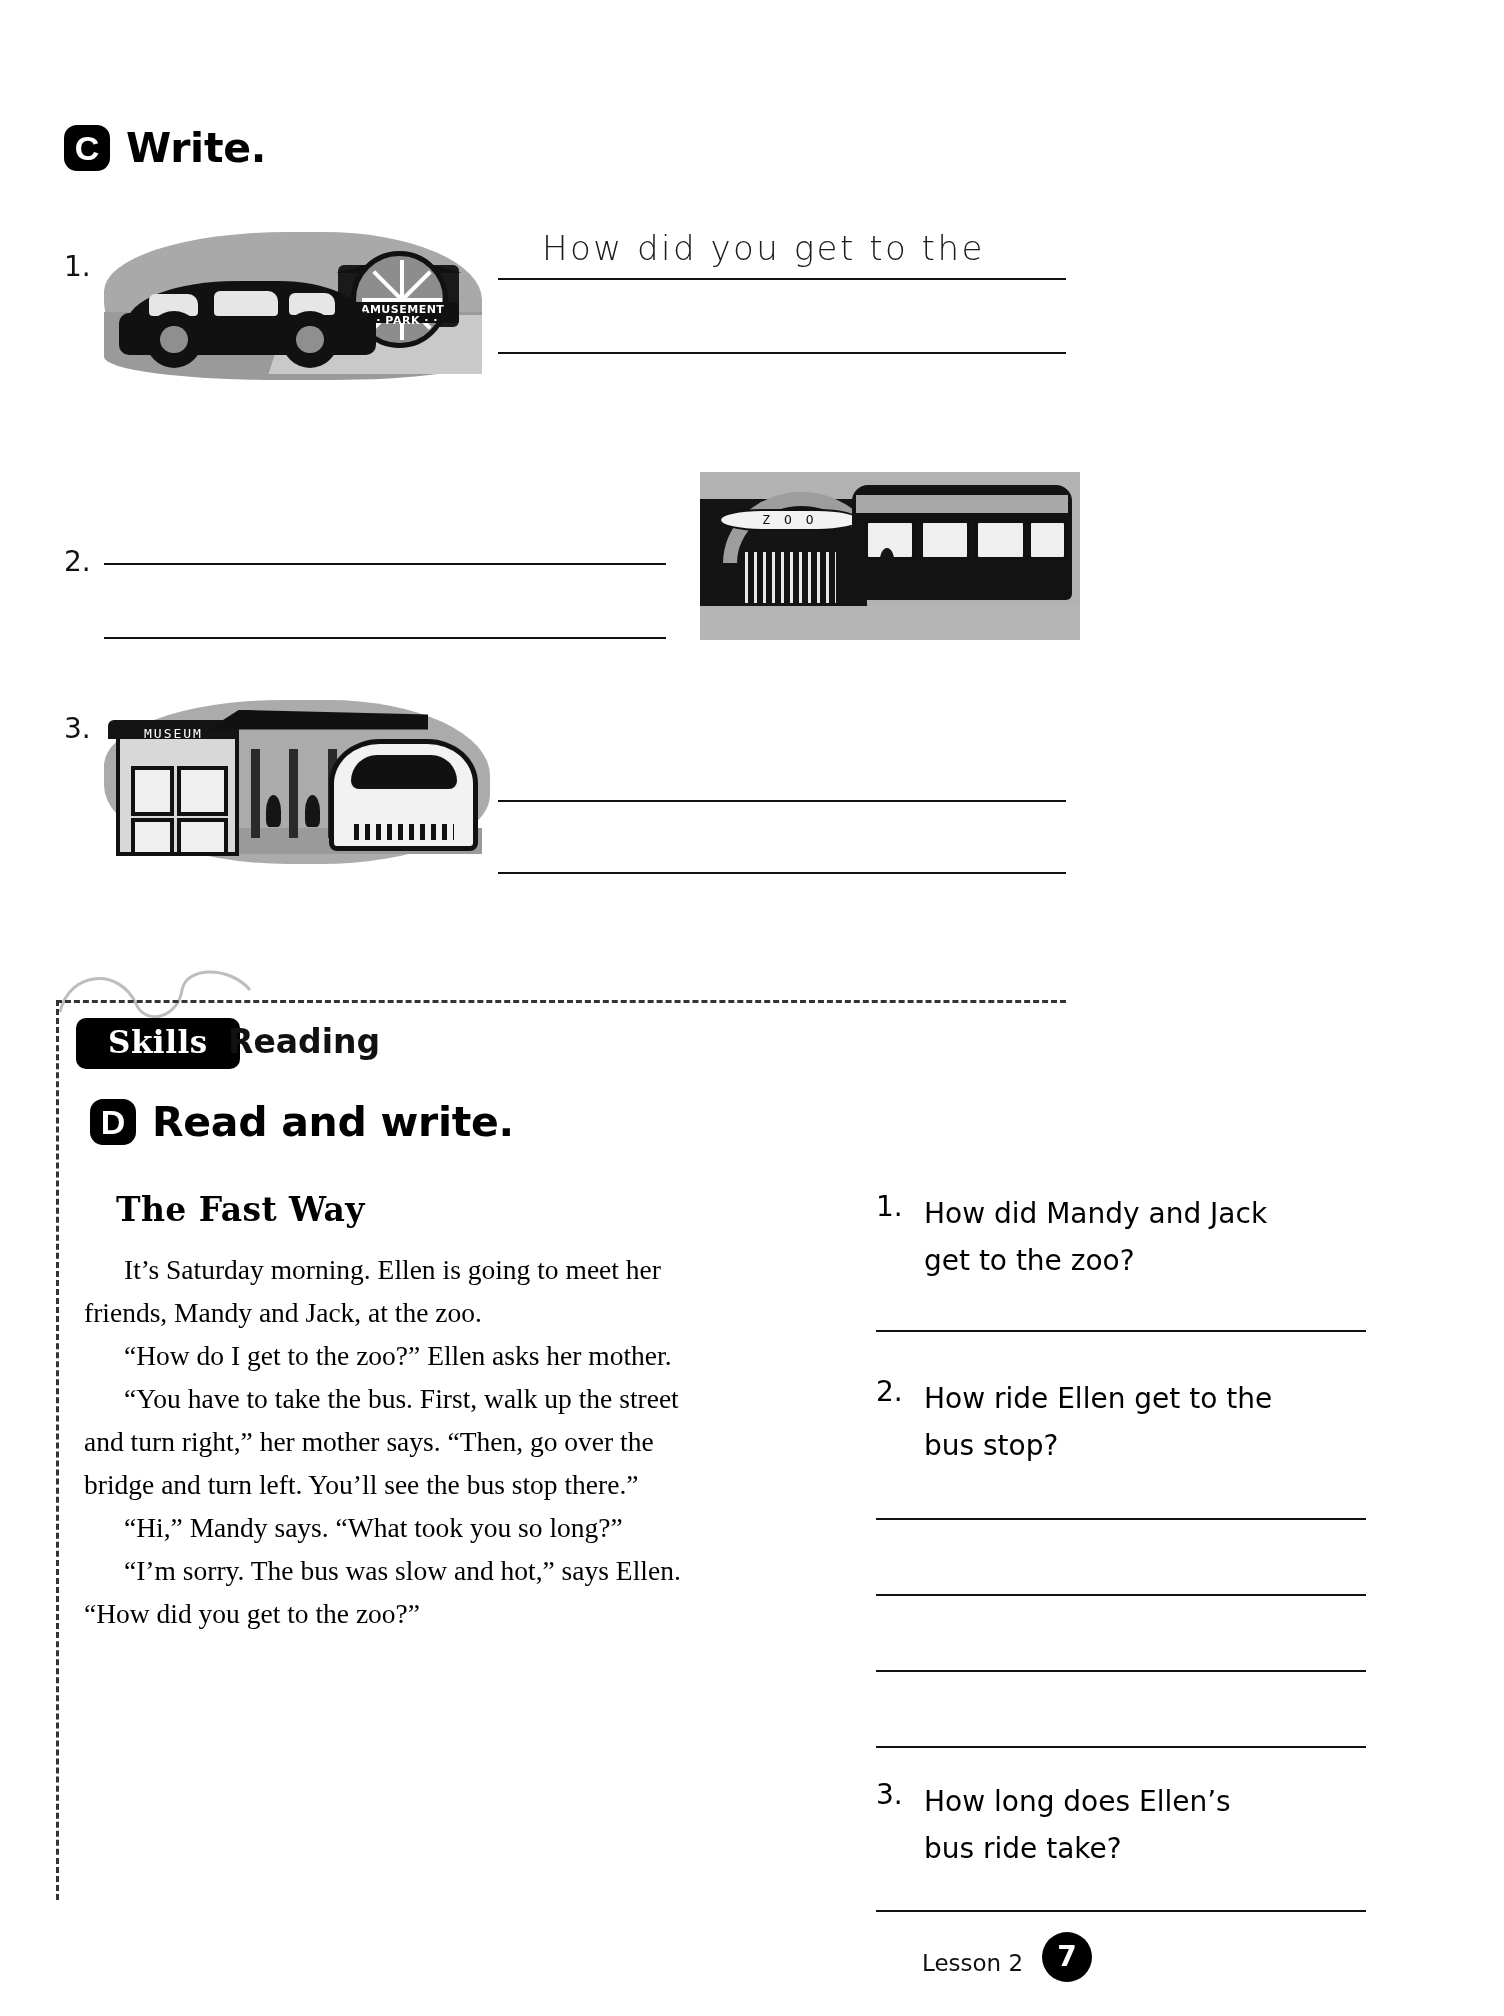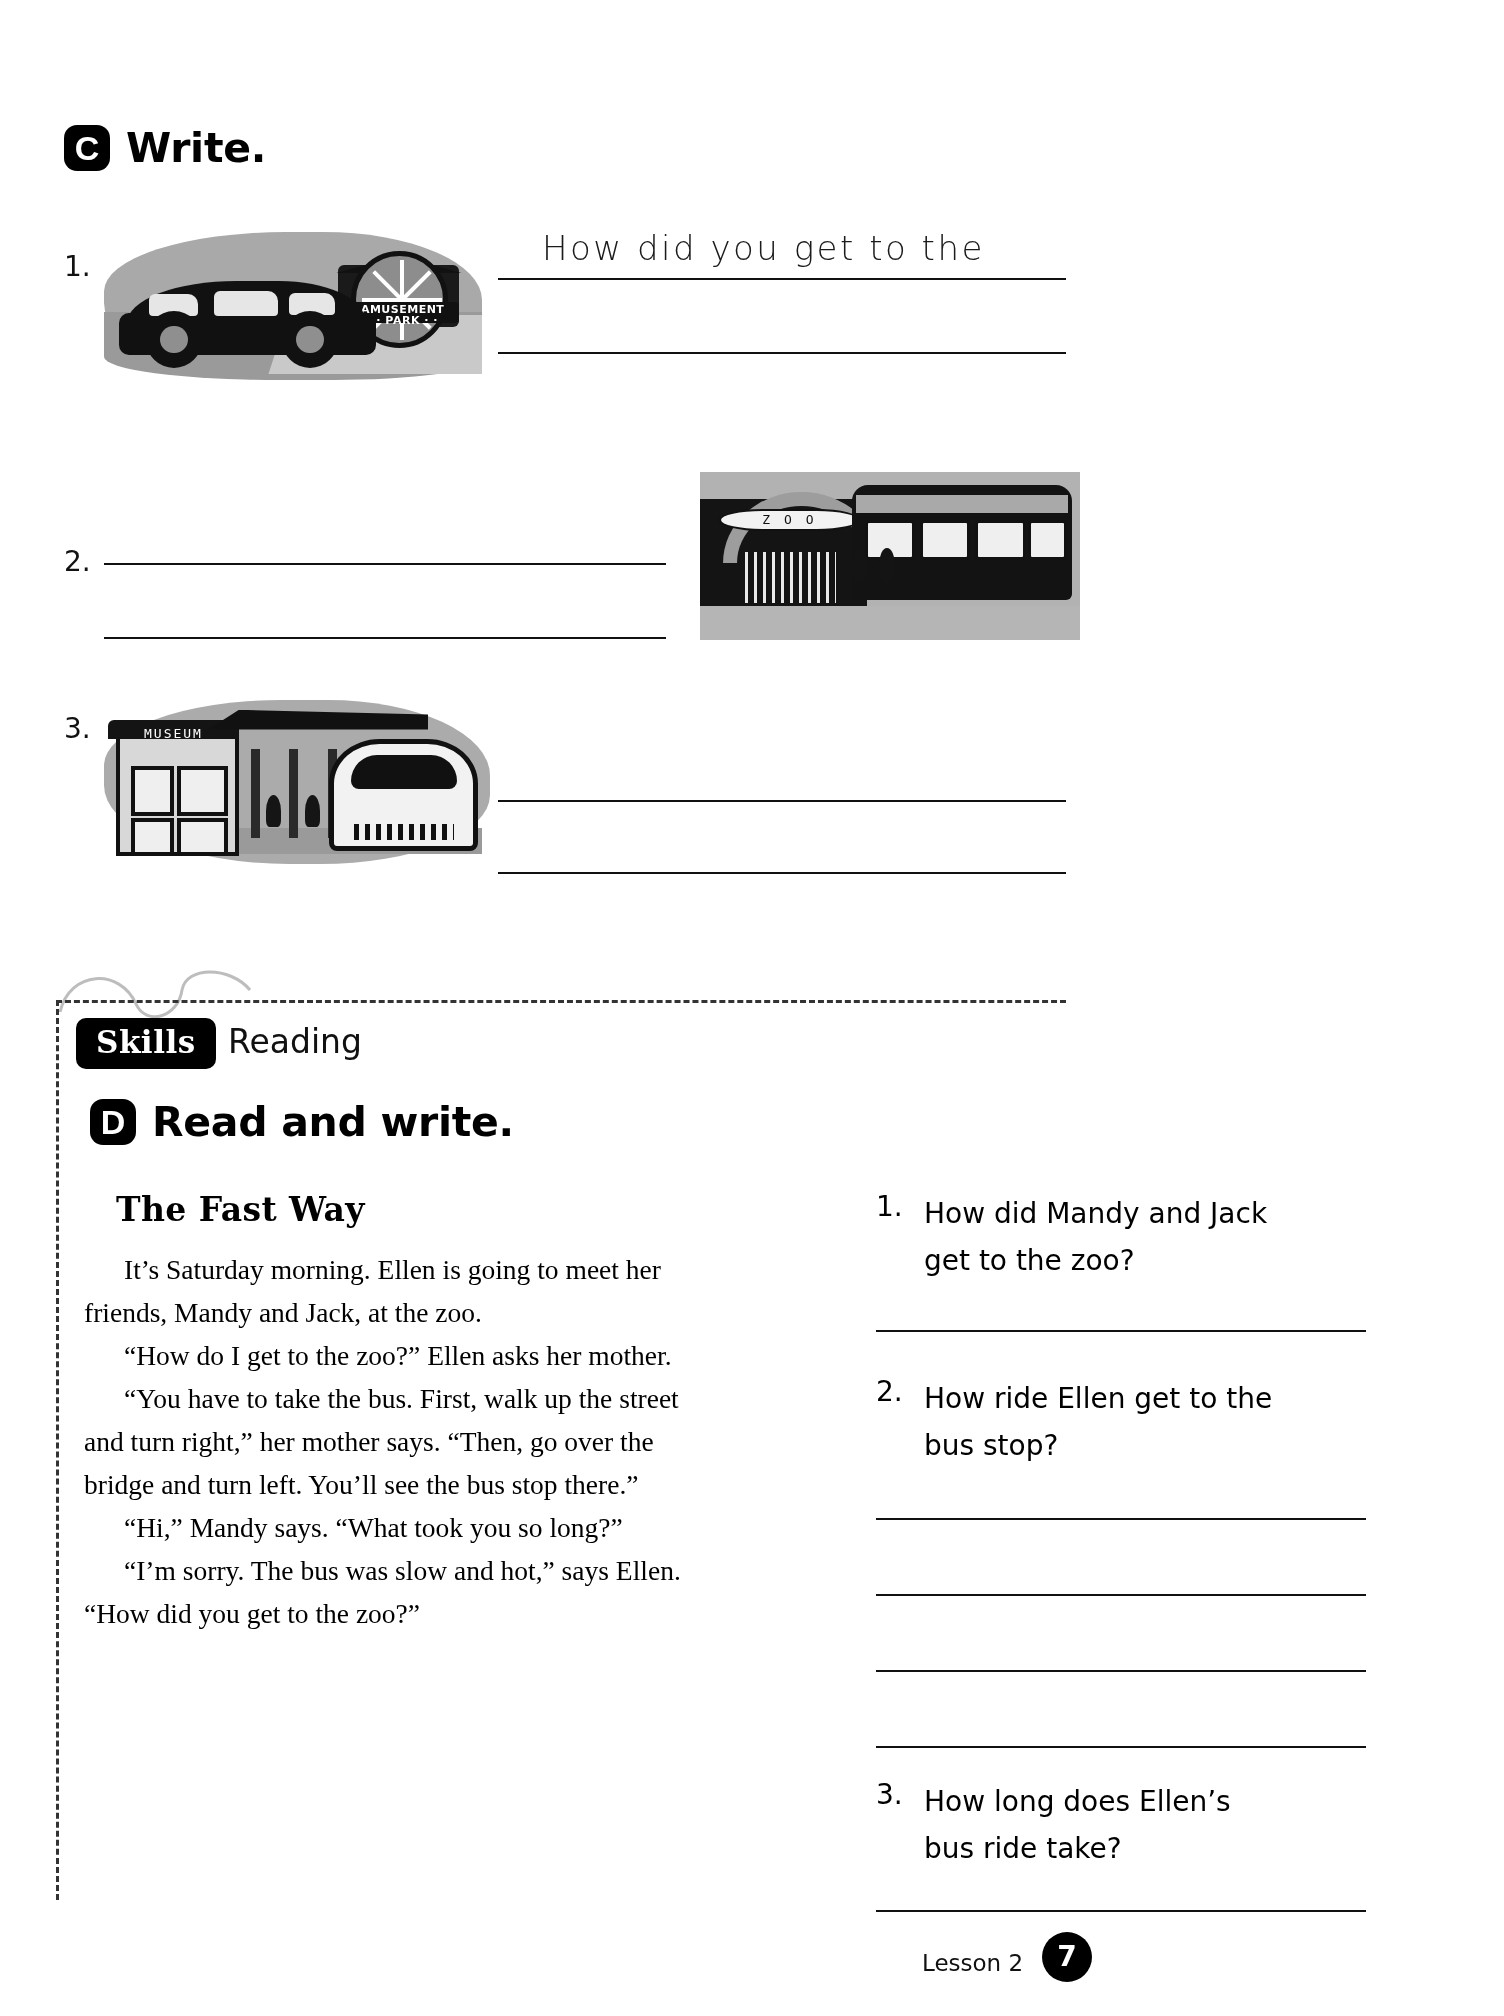"Skills" .skills-badge { padding: 6px 20px 9px -> 6px 32px 9px }
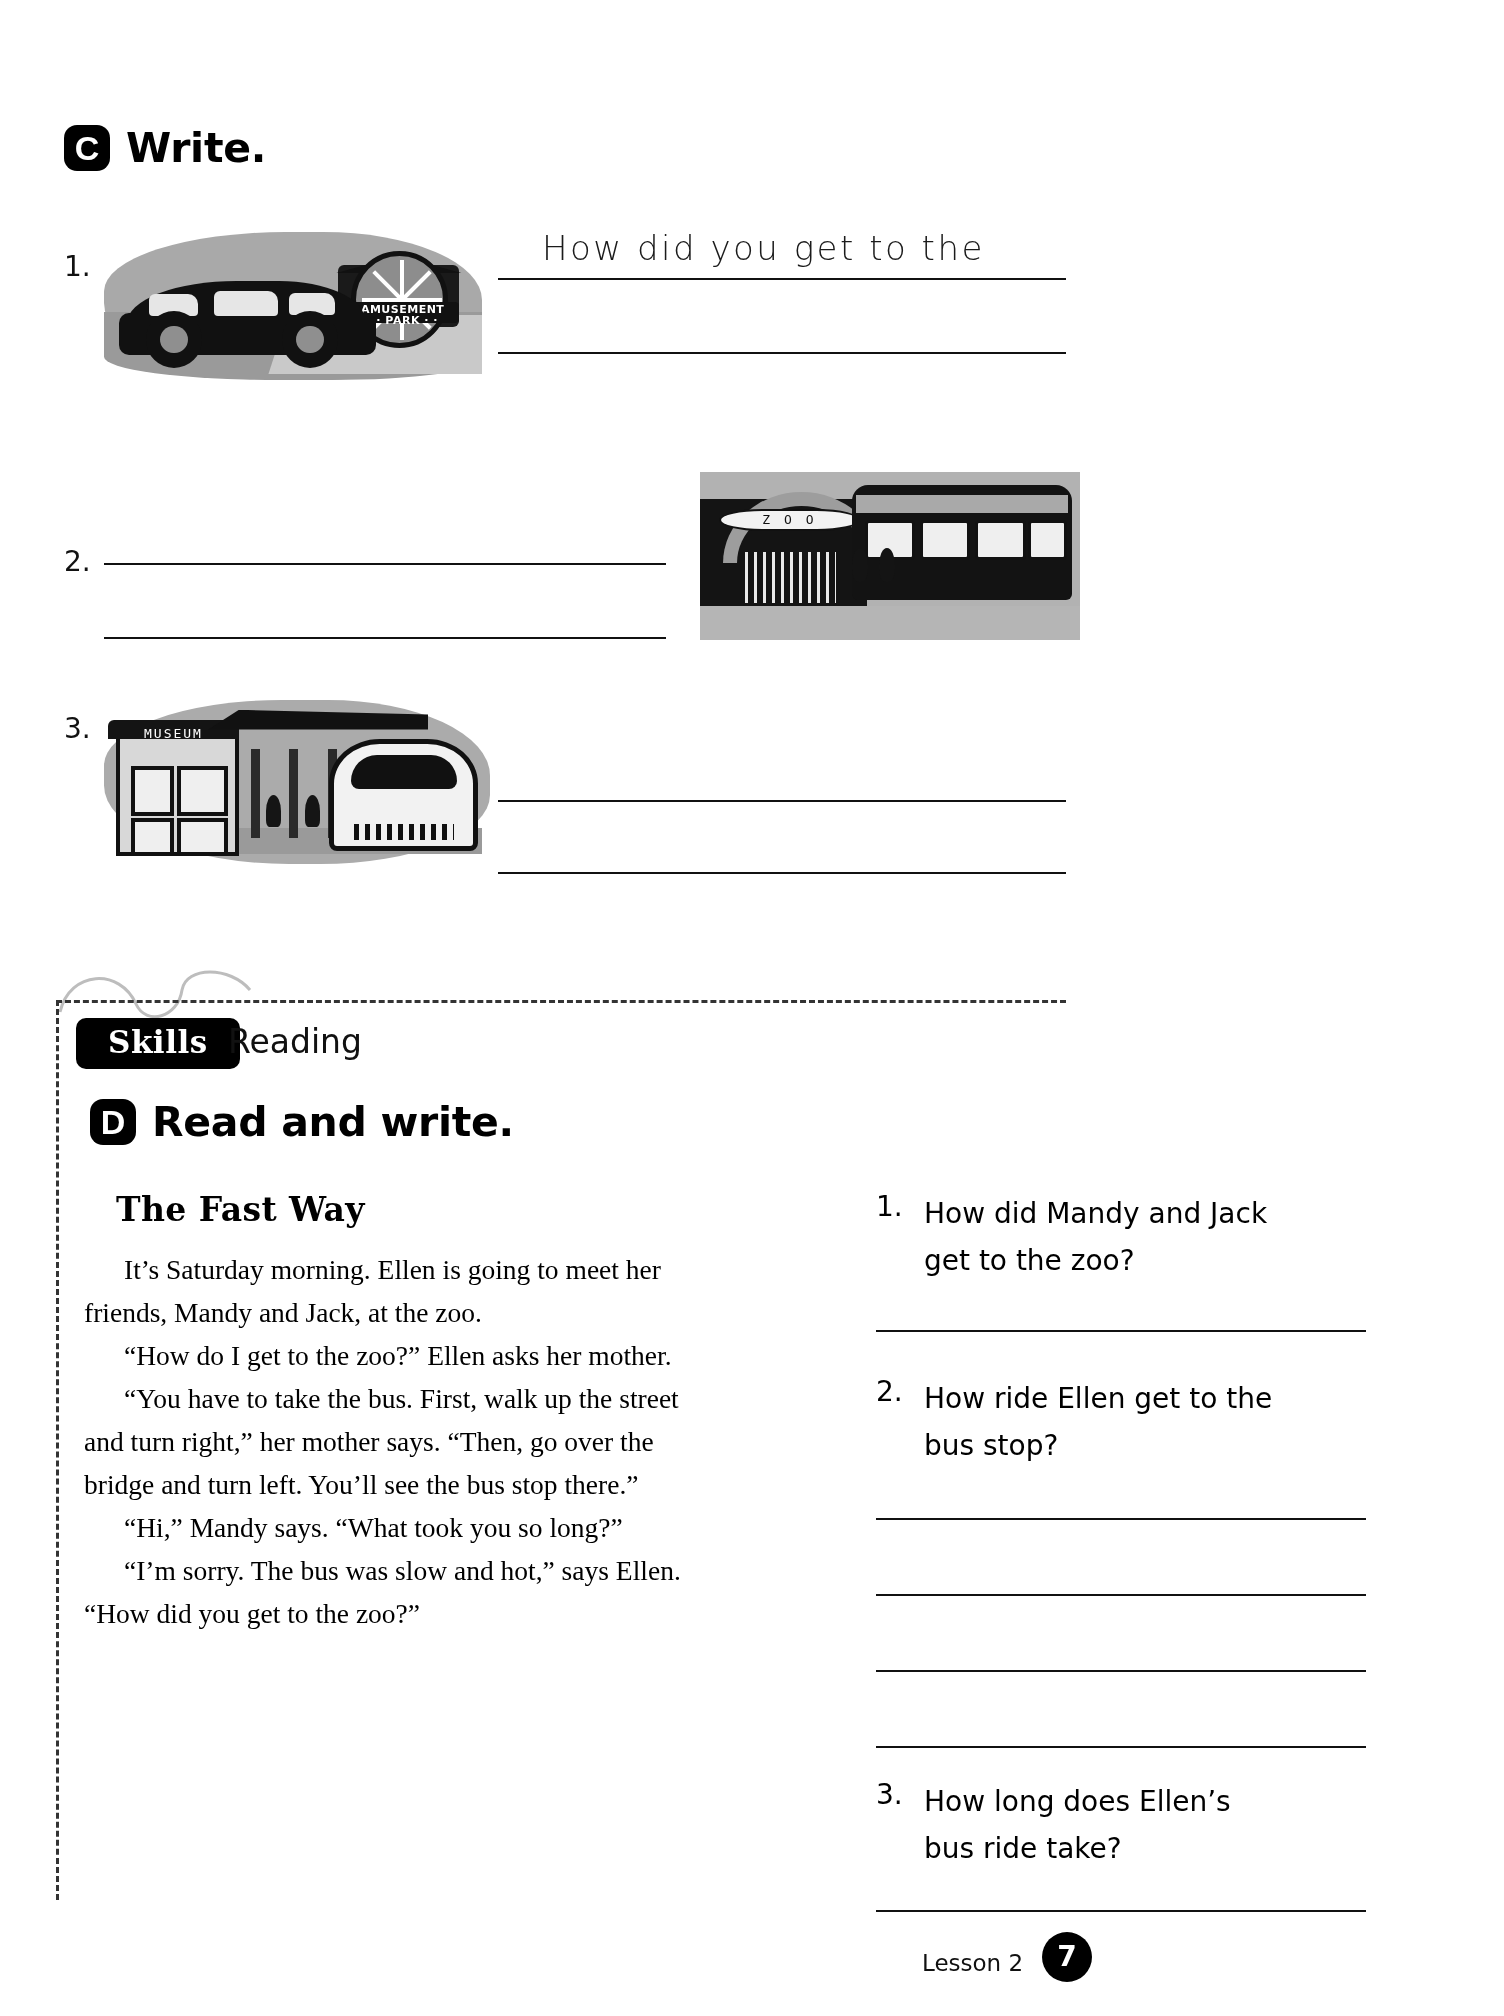"Reading" div.skills-label { font-weight: none -> bold }
